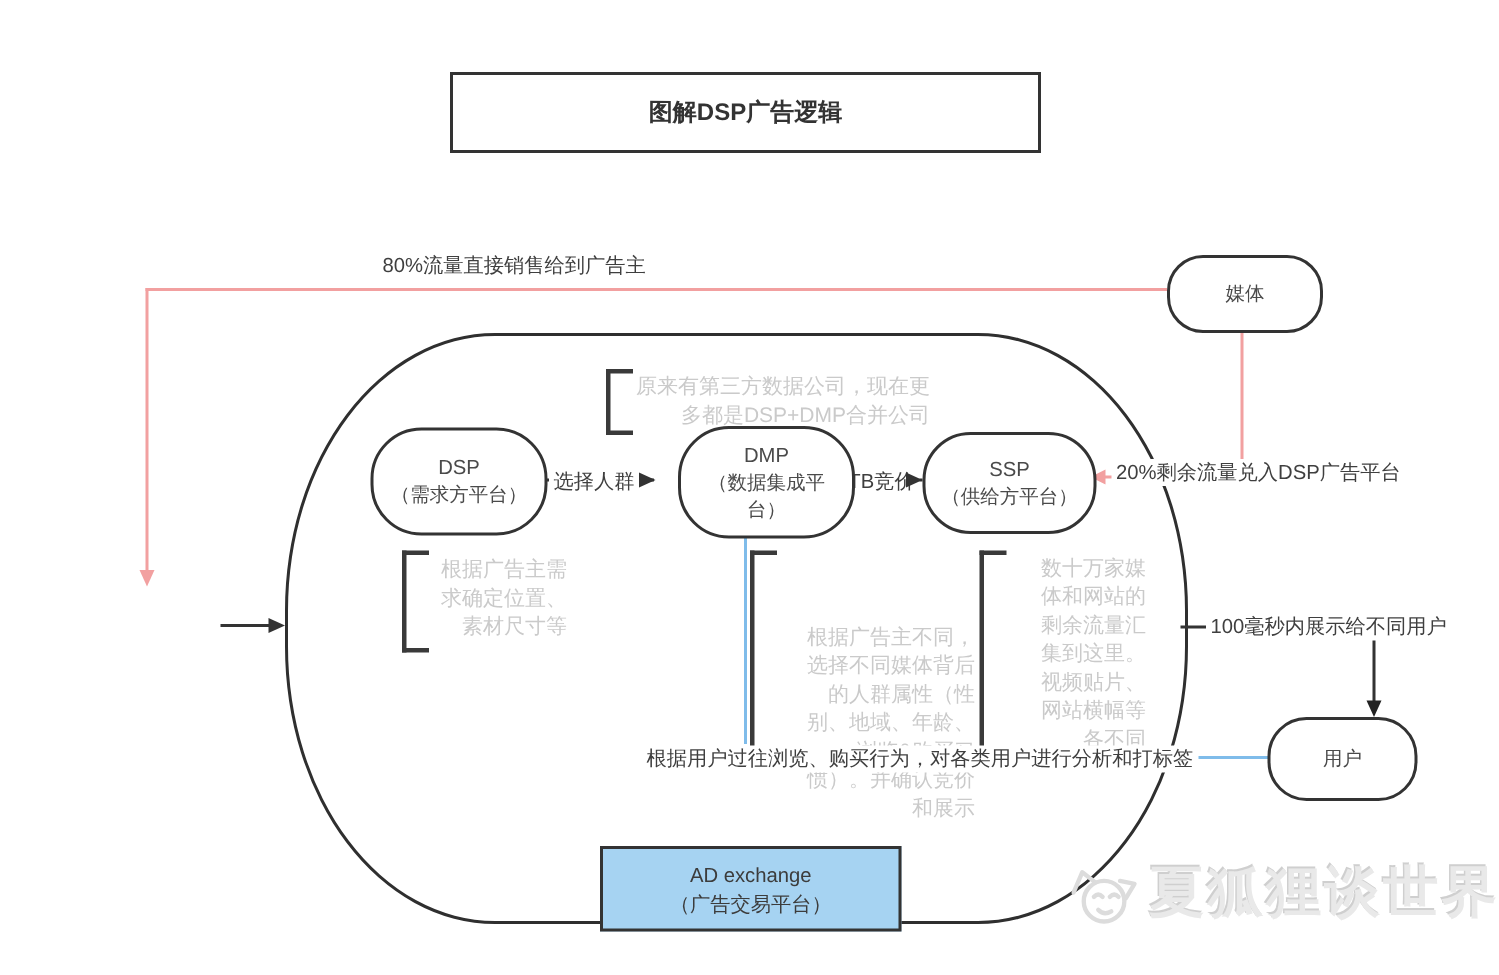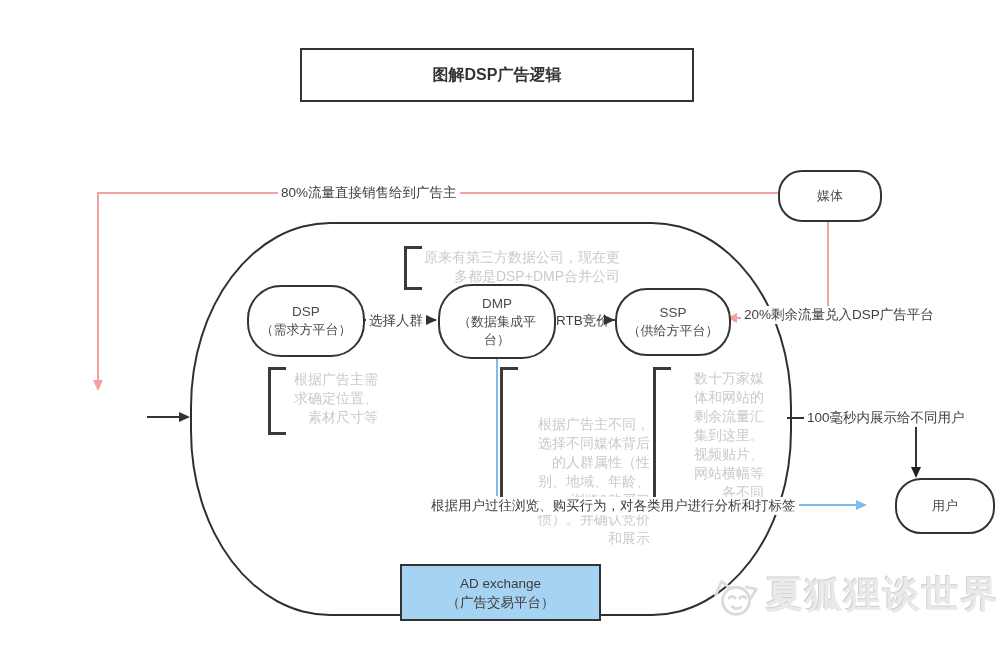"80%流量直接销售给到广告主" div.edge-label { margin-left: 26px -> none; top: 184px -> 168px }
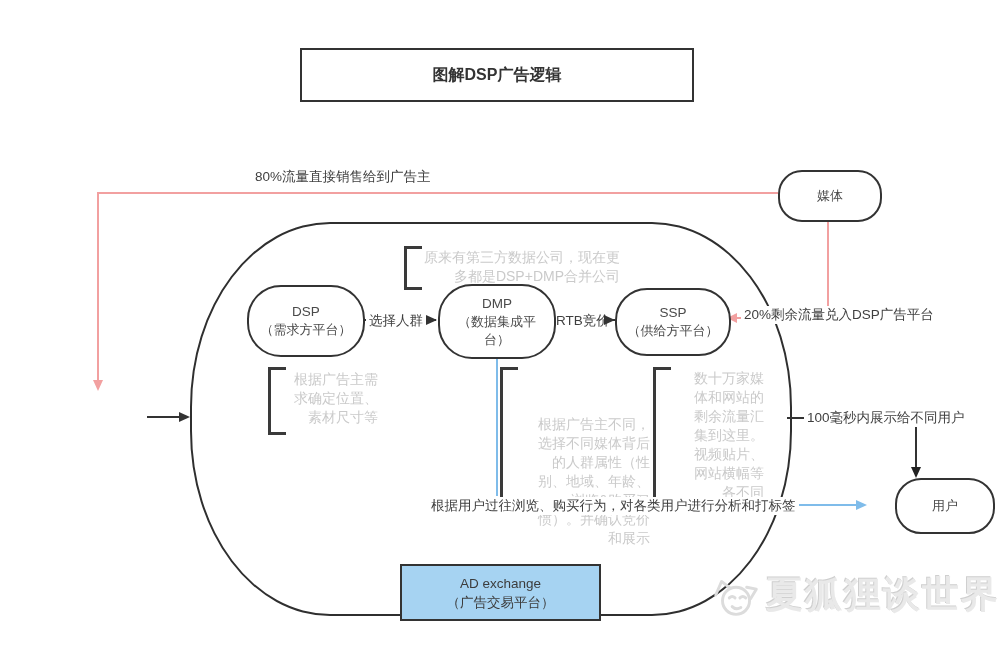"DMP" div.node { left: 438px -> 452px }
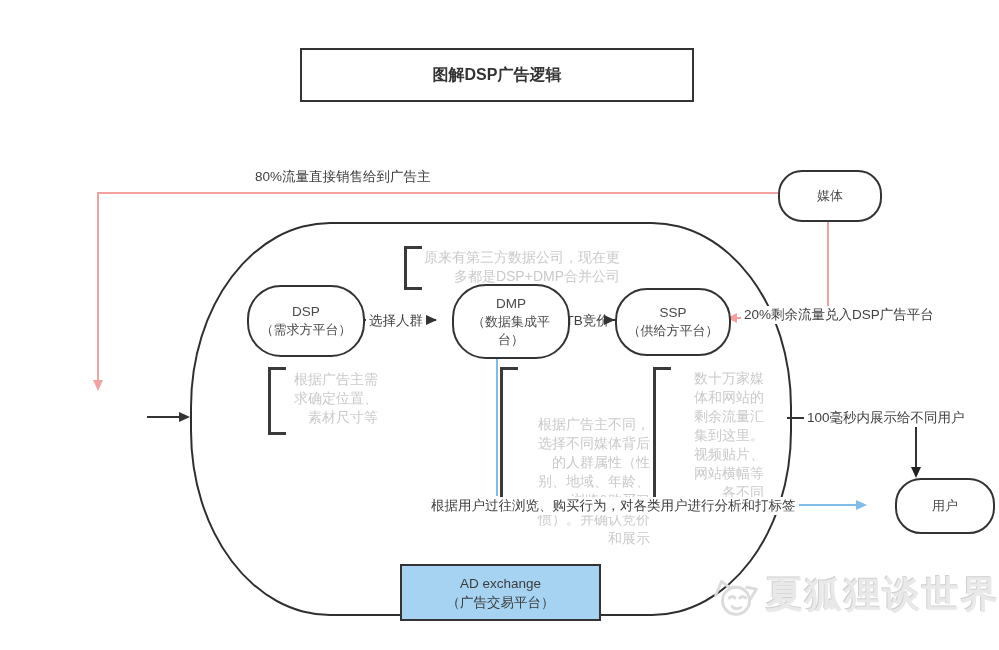"用户" div.node { left: 895px -> 845px }
